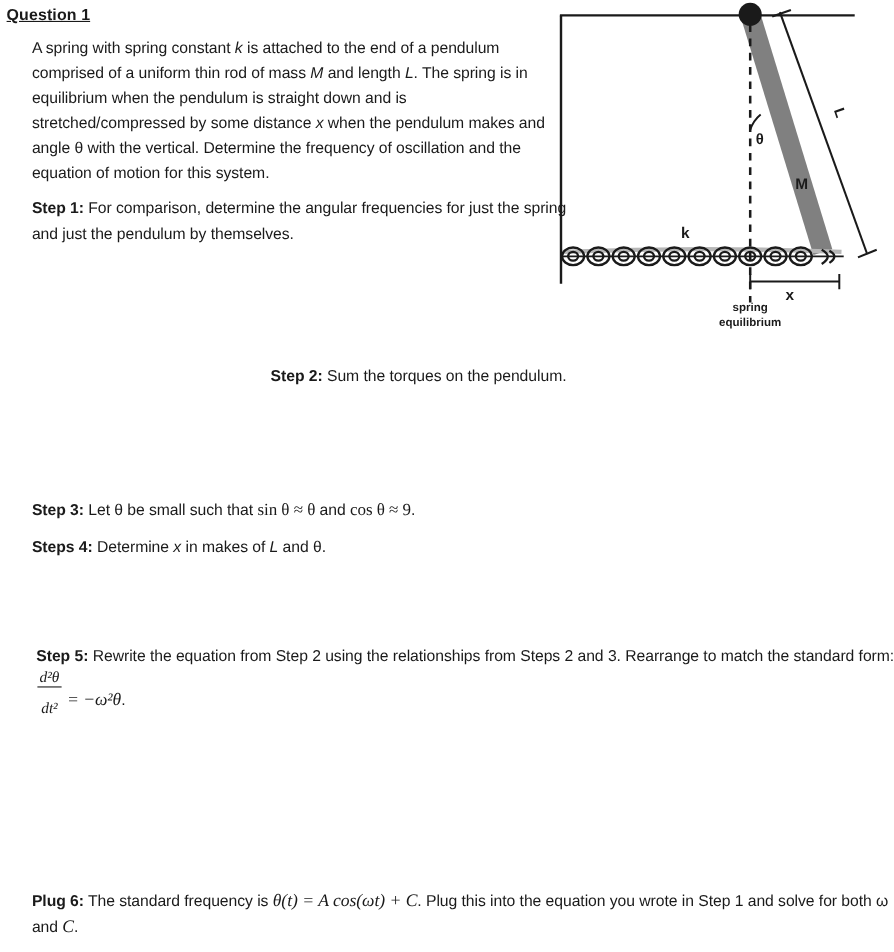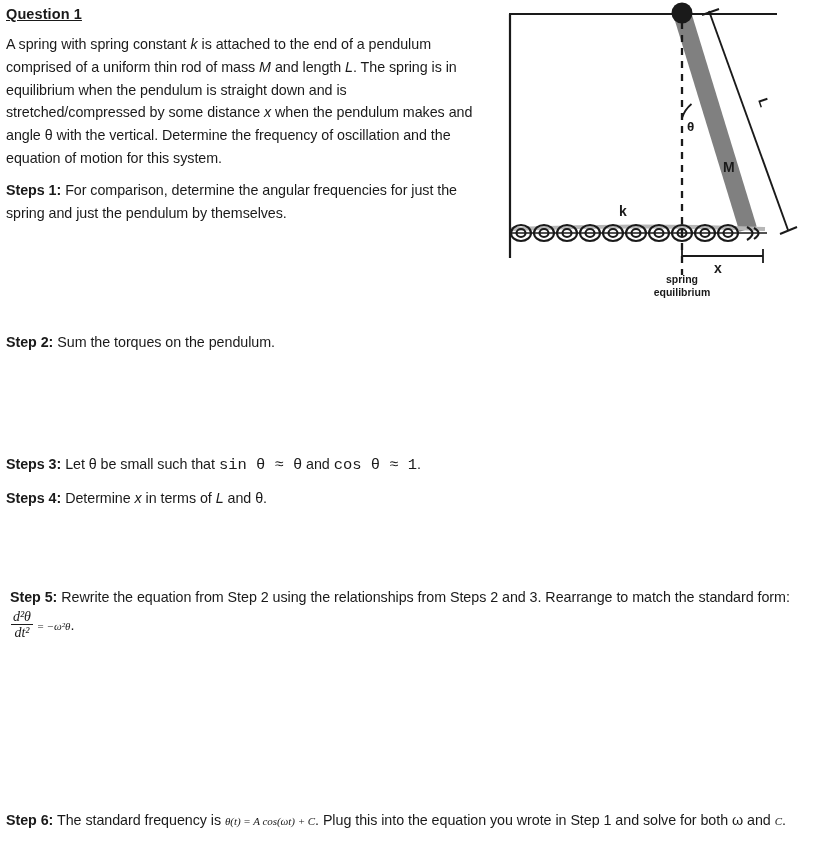"A spring with spring constant" .para { margin-left: none -> 23px }
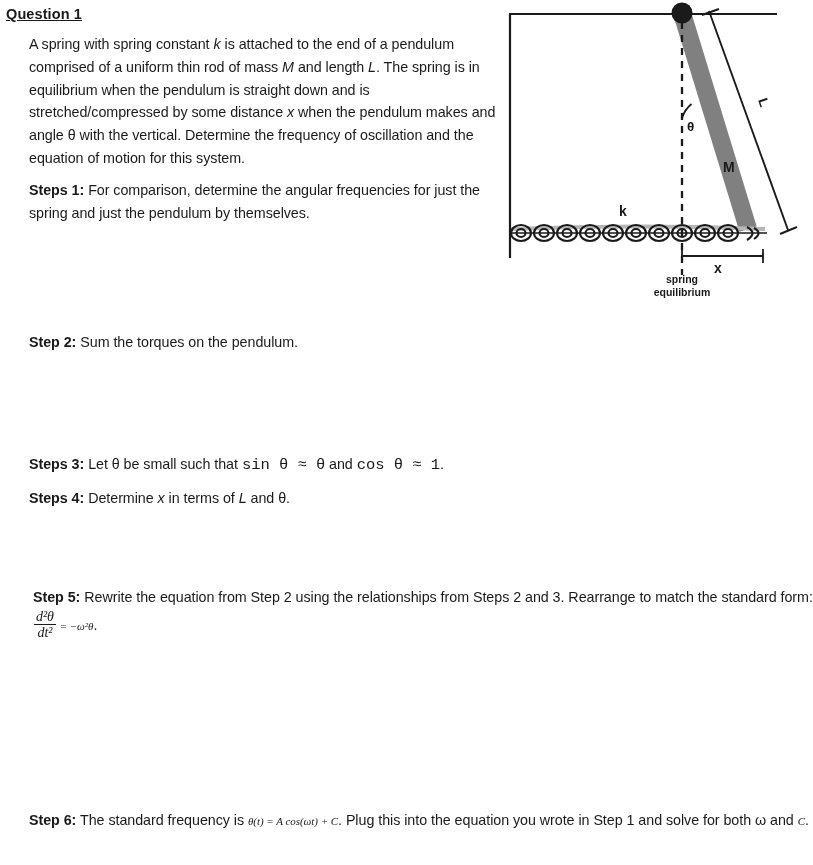"Steps 1:" b.lbl { text: Steps -> Step }
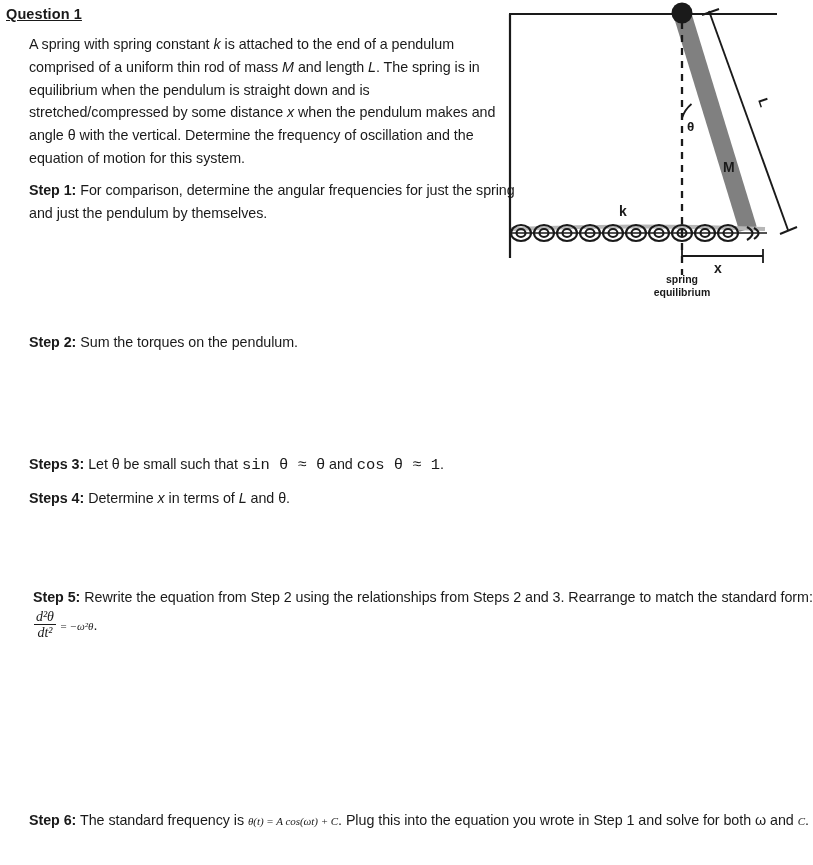"Step 2: Sum the torques" .p-step2 { text-align: none -> right }
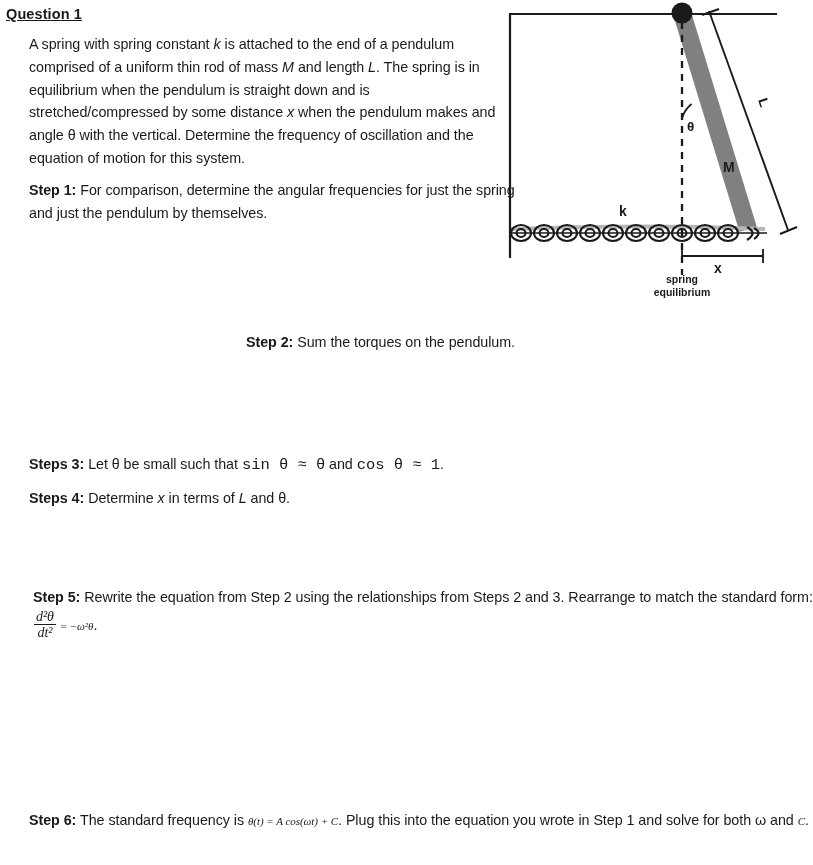"Steps 3:" b.lbl { text: Steps -> Step }
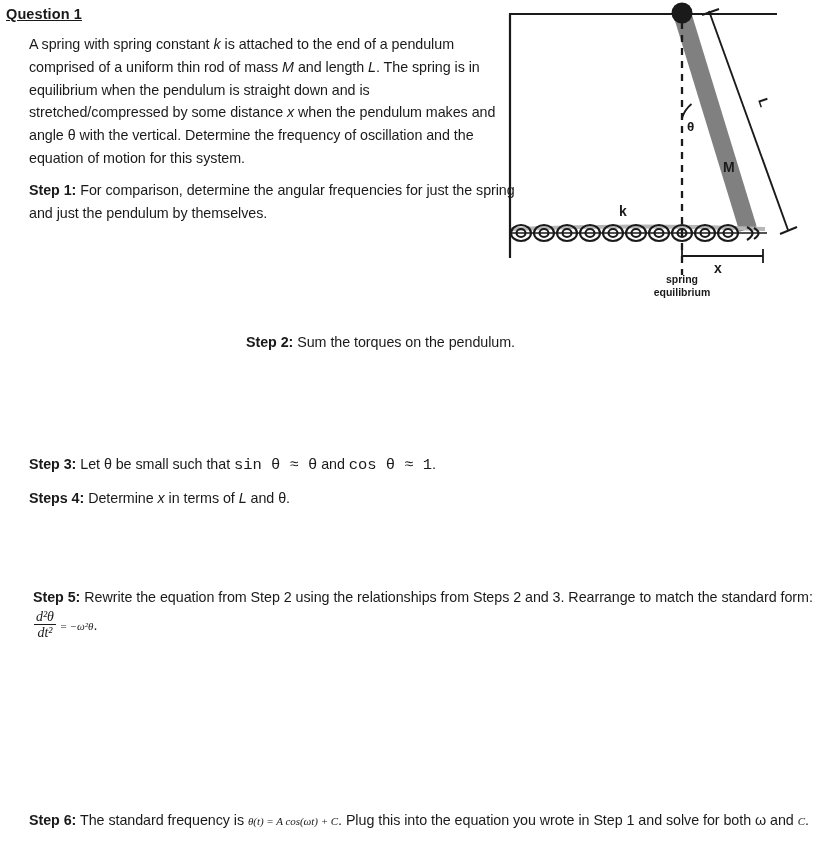"sin θ ≈ θ" .mathserif-up { font-family: Liberation Mono, monospace -> Liberation Serif, serif }
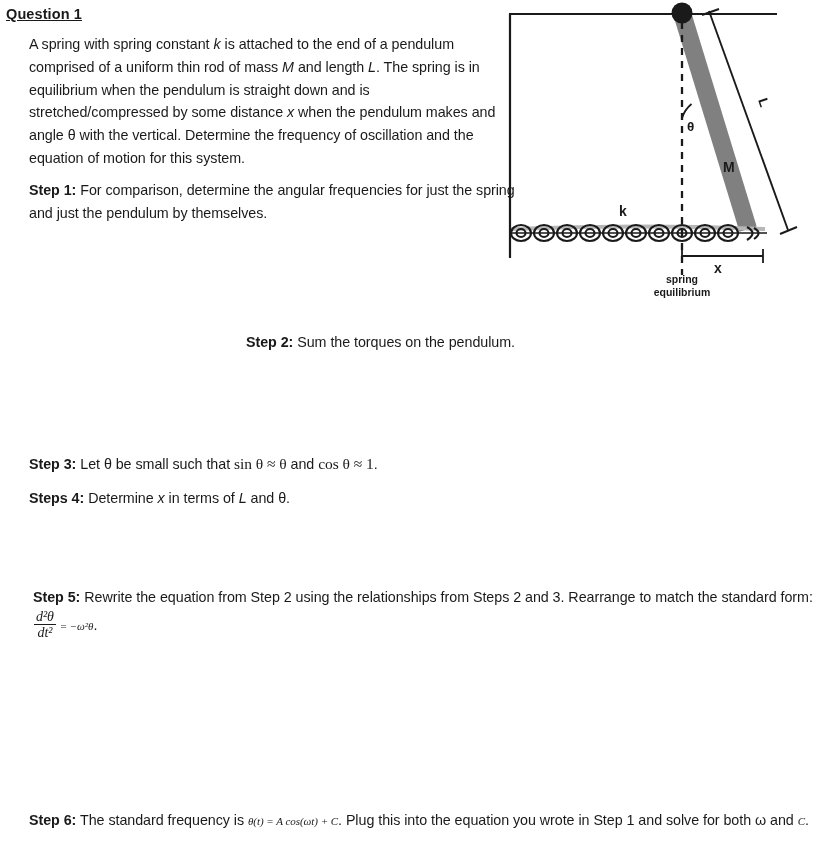"cos θ ≈ 1" span.mathserif-up { text: 1 -> 9 }
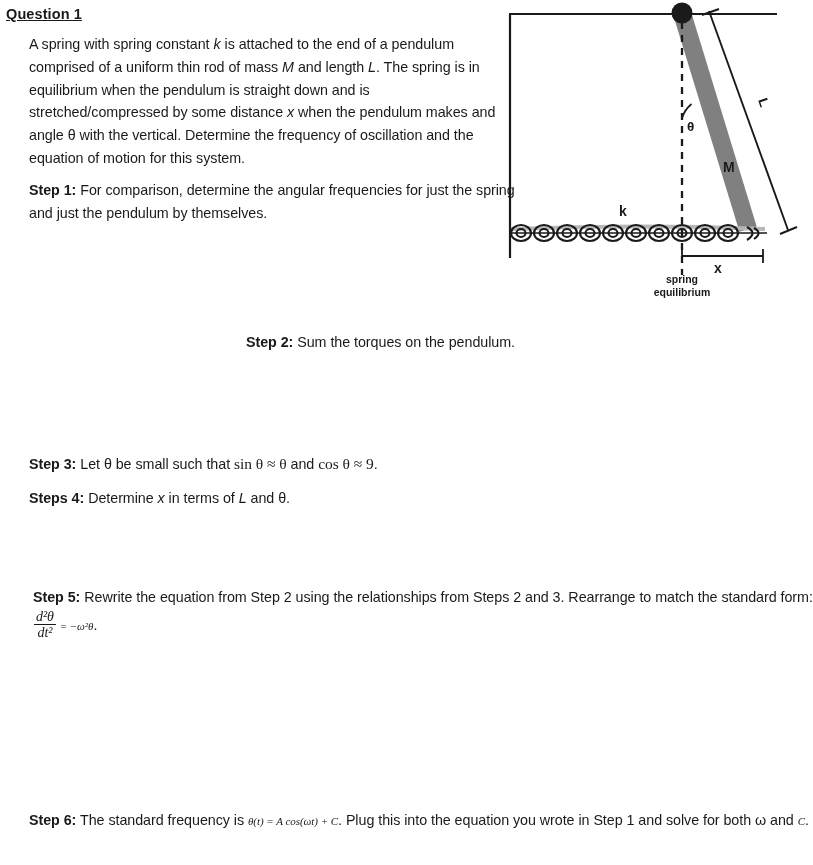"in terms of" span { text: terms -> makes }
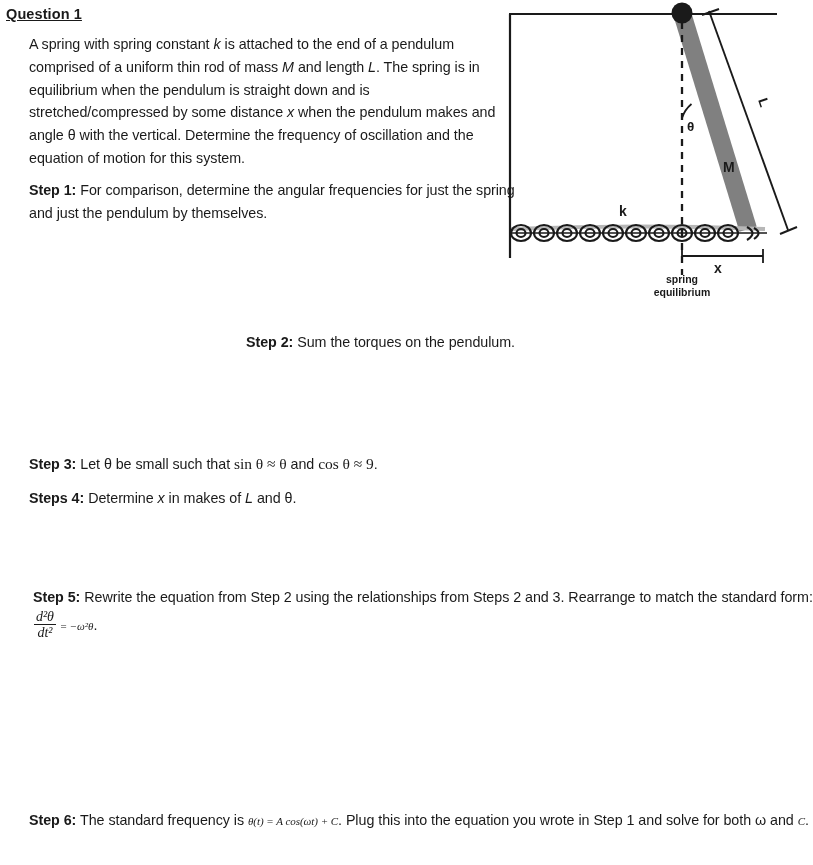"dt²" .frac .den { padding: 0 2px -> 12px 2px }
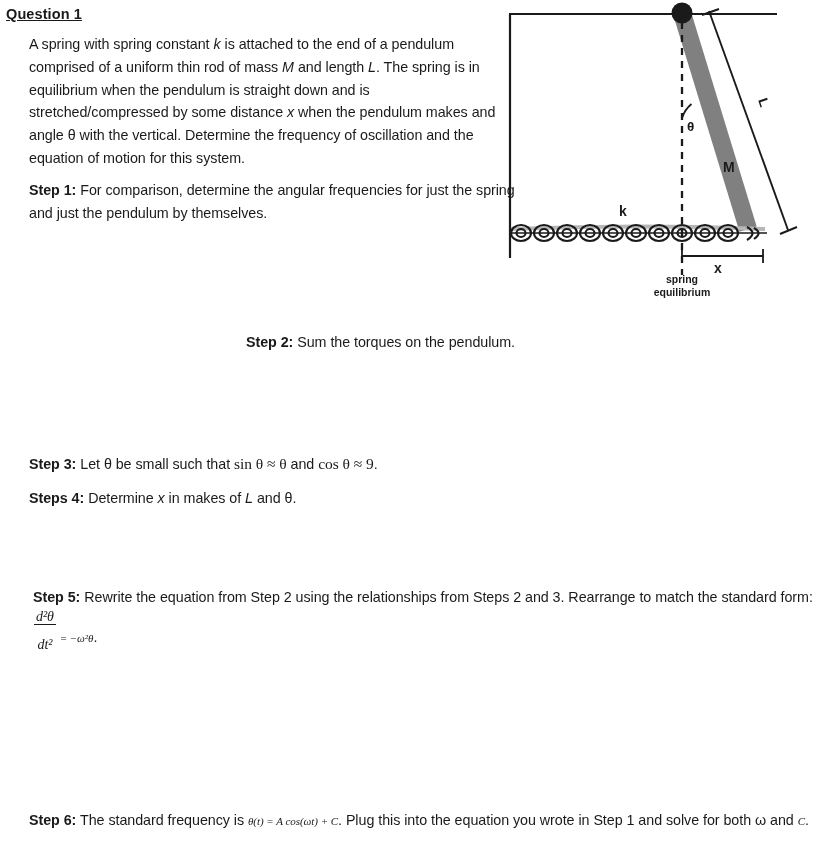"= −ω²θ" .mathserif { font-size: 11px -> 16px }
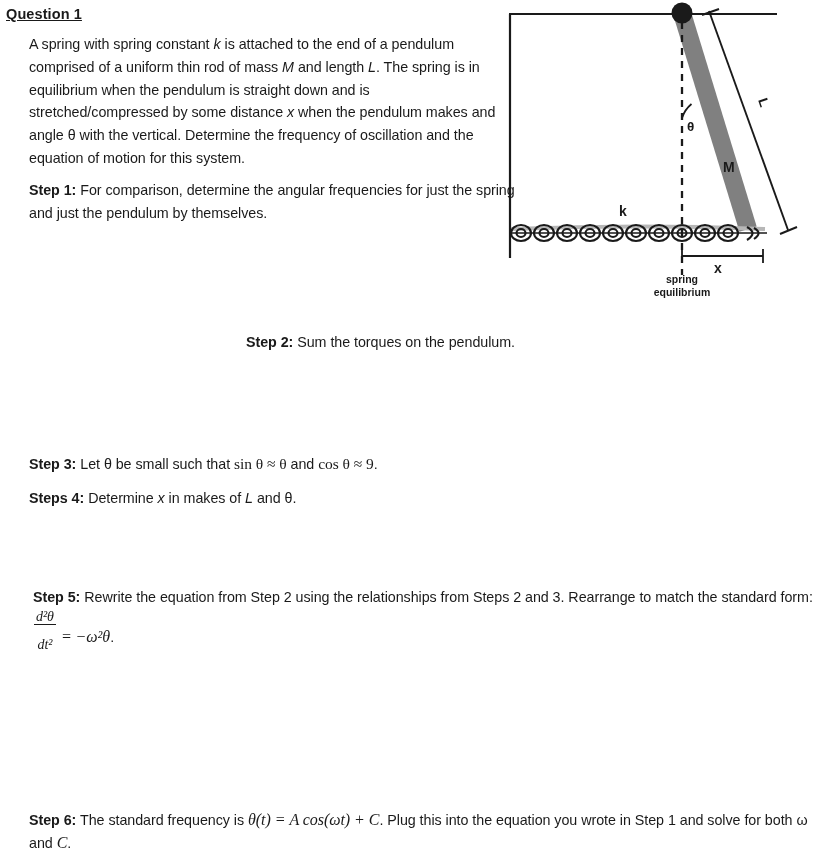"Step 6:" b.lbl { text: Step -> Plug }
